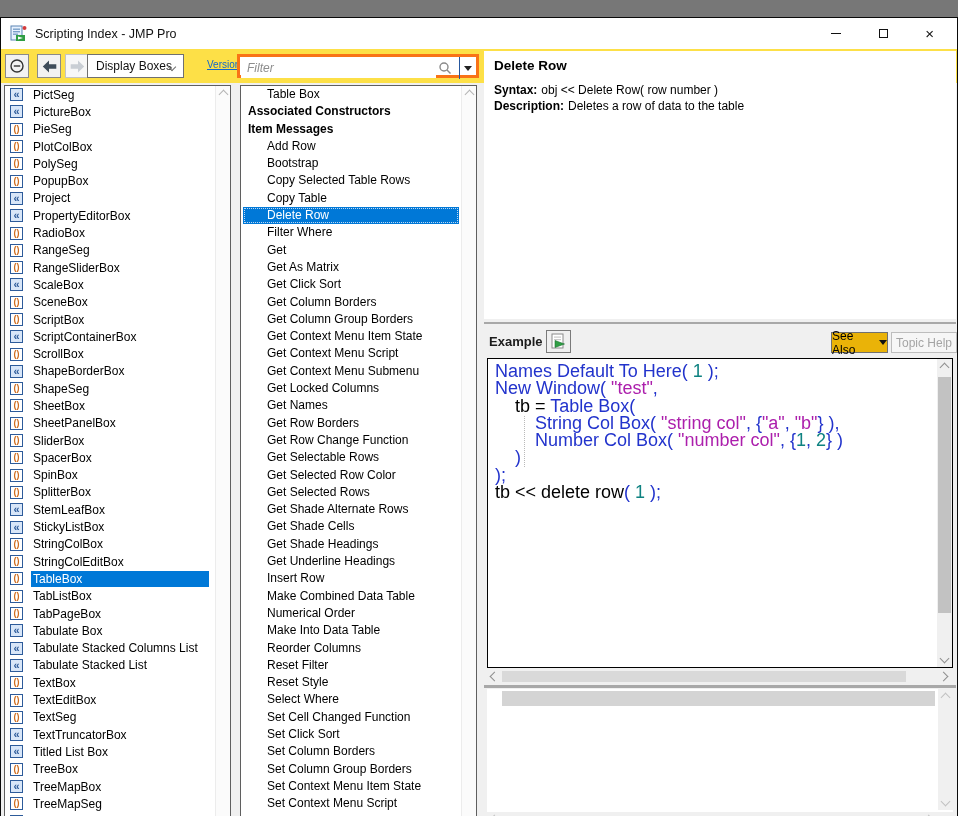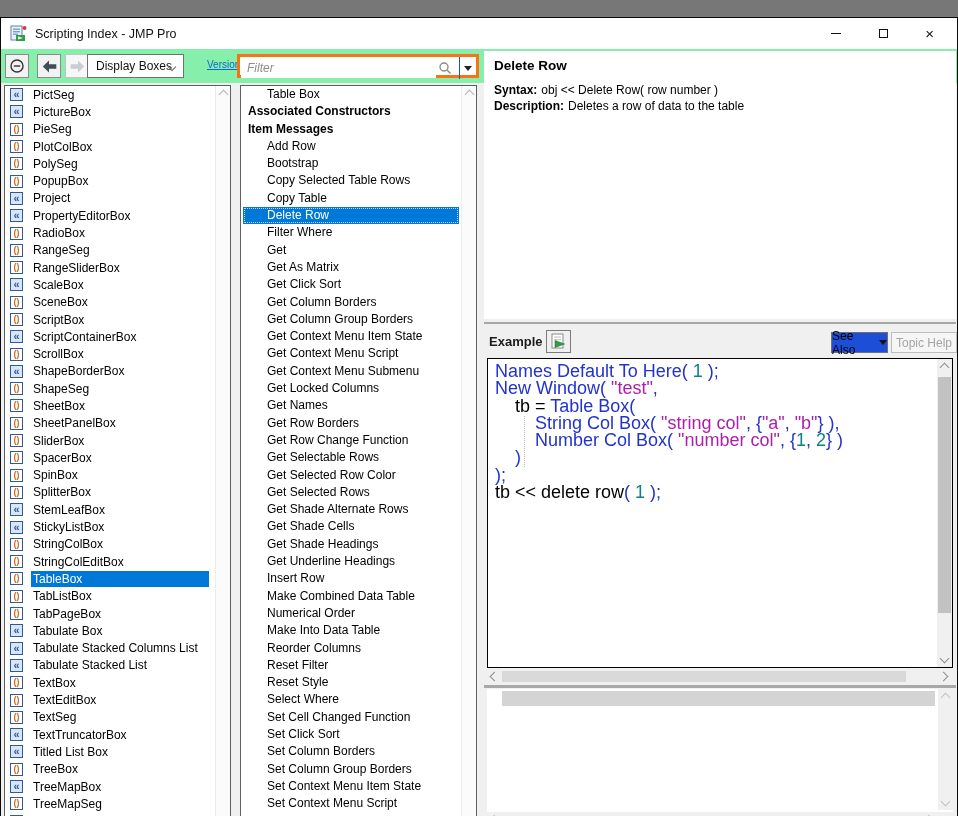"Display Boxes" .toolbar { background: #86efac -> #fde047 }
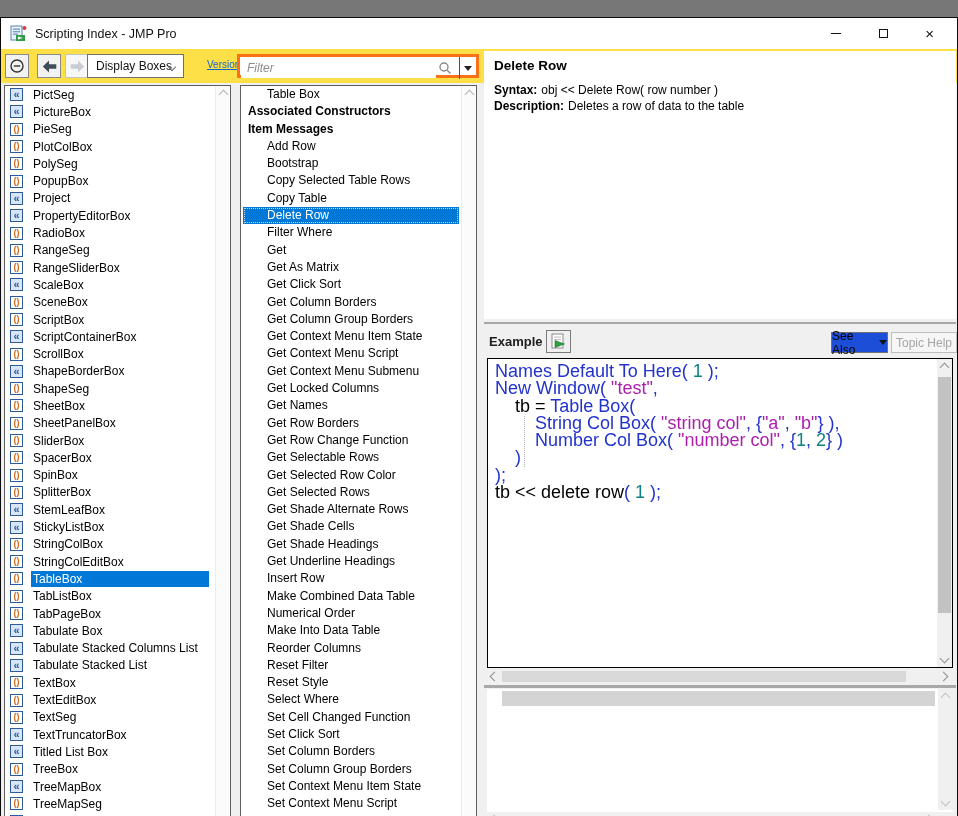"See Also" .see-also { background: #1d4ed8 -> #eab308 }
